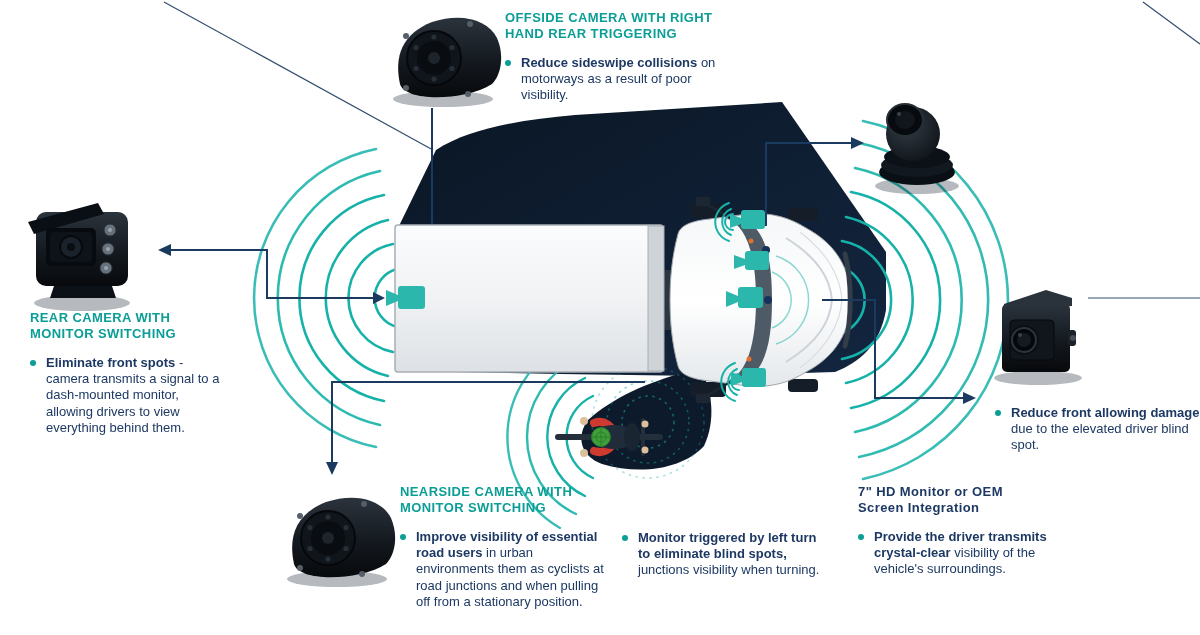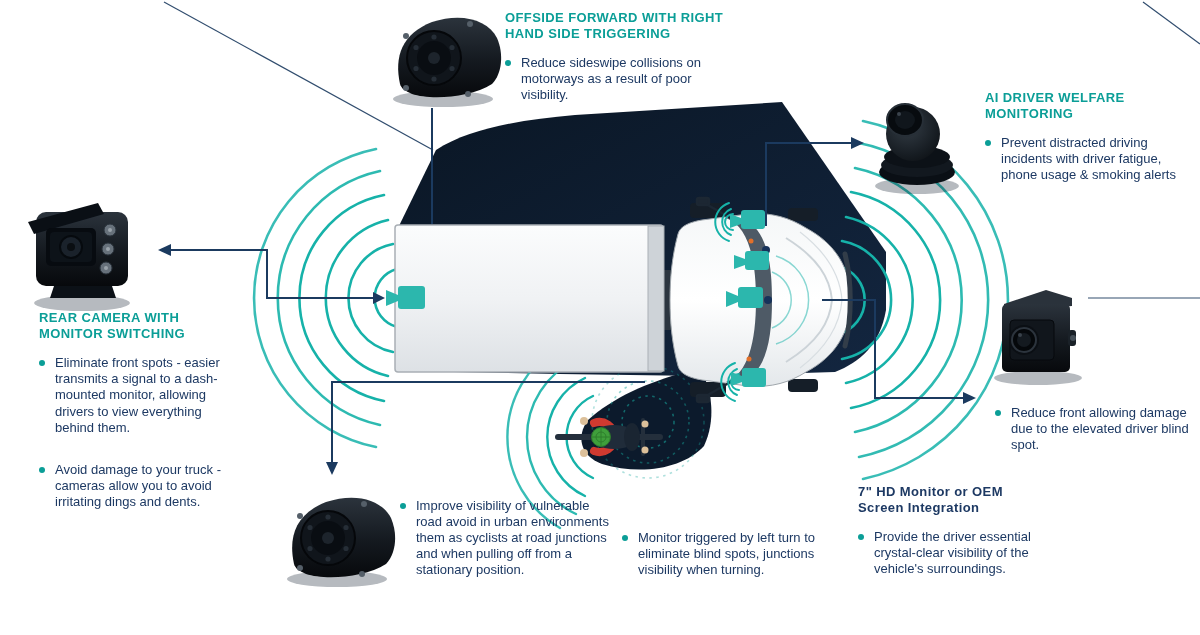"OFFSIDE FORWARD WITH RIGHT HAND" div.title { text: FORWARD WITH RIGHT HAND SIDE -> CAMERA WITH RIGHT HAND REAR }
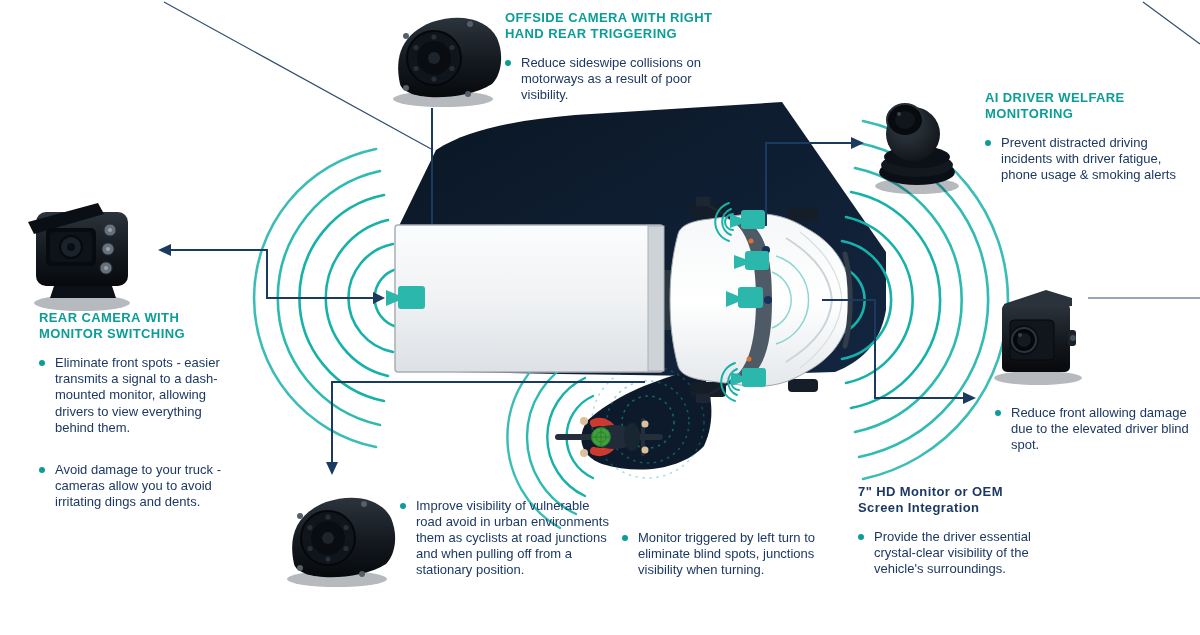"Reduce sideswipe collisions" .btxt .bb { font-weight: 400 -> 700 }
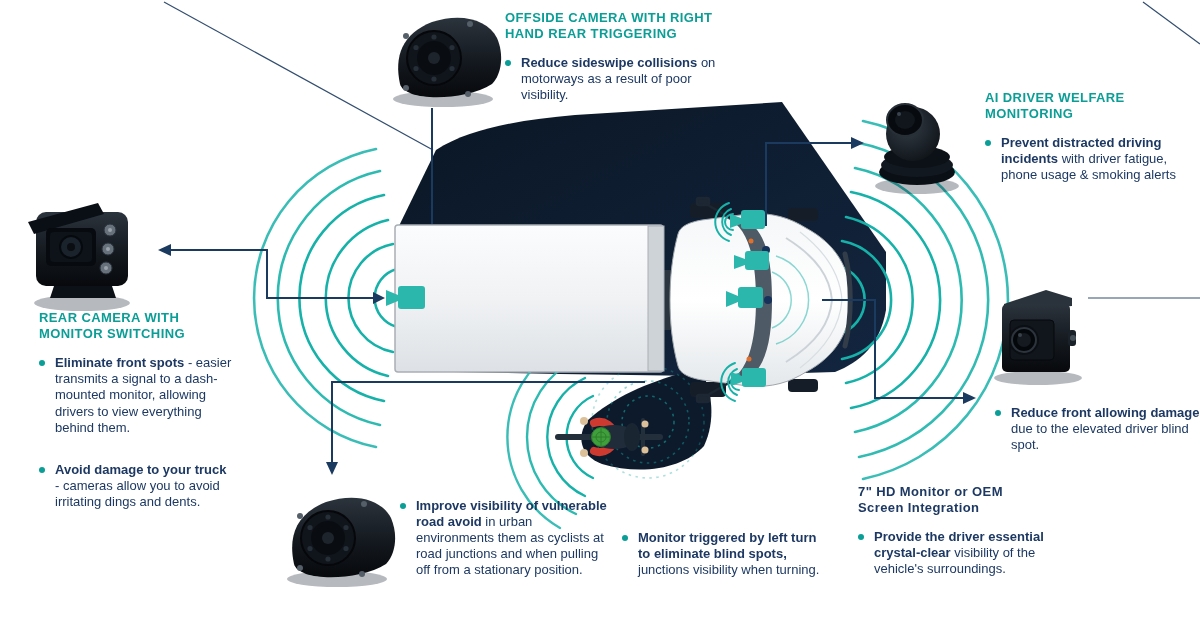"AI DRIVER WELFARE MONITORING" div.sec { html: <div> <div>AI DRIVER WELFARE MONITORING</div> <div> <div> <span></span> <span><span>Prevent distracted driving incidents</span><span> with driver fatigue, phone usage &amp; smoking alerts</span></span> </div> </div> </div> -> none }
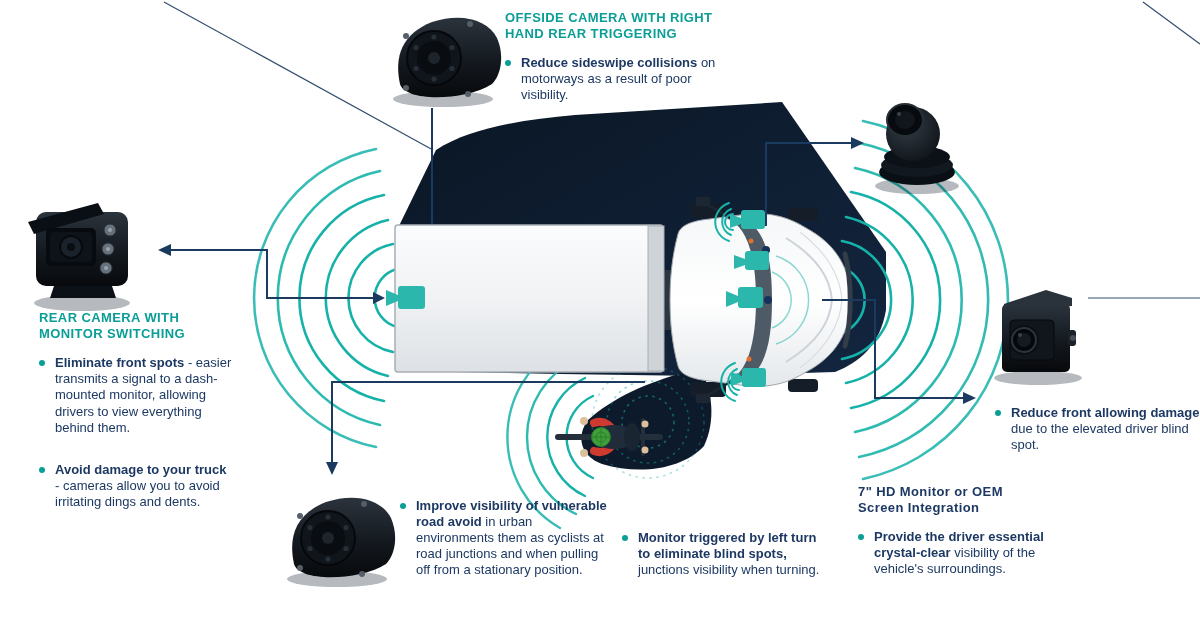"REAR CAMERA WITH MONITOR SWITCHING" .sec-rear { left: 39px -> 30px }
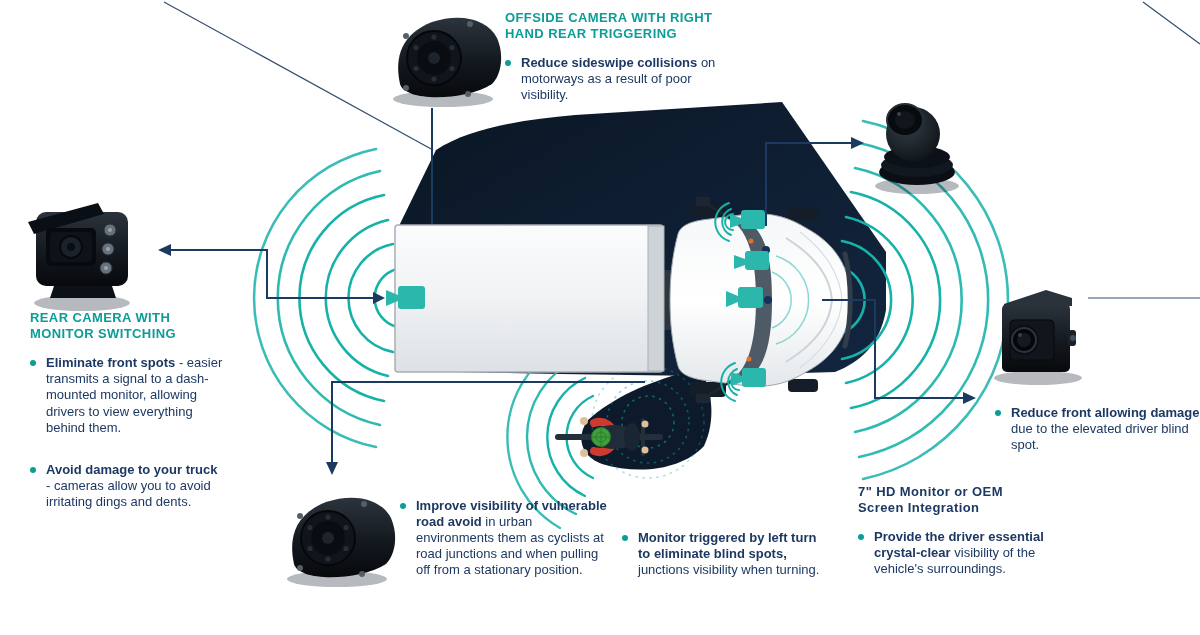"- easier transmits a signal" span { text: easier -> camera }
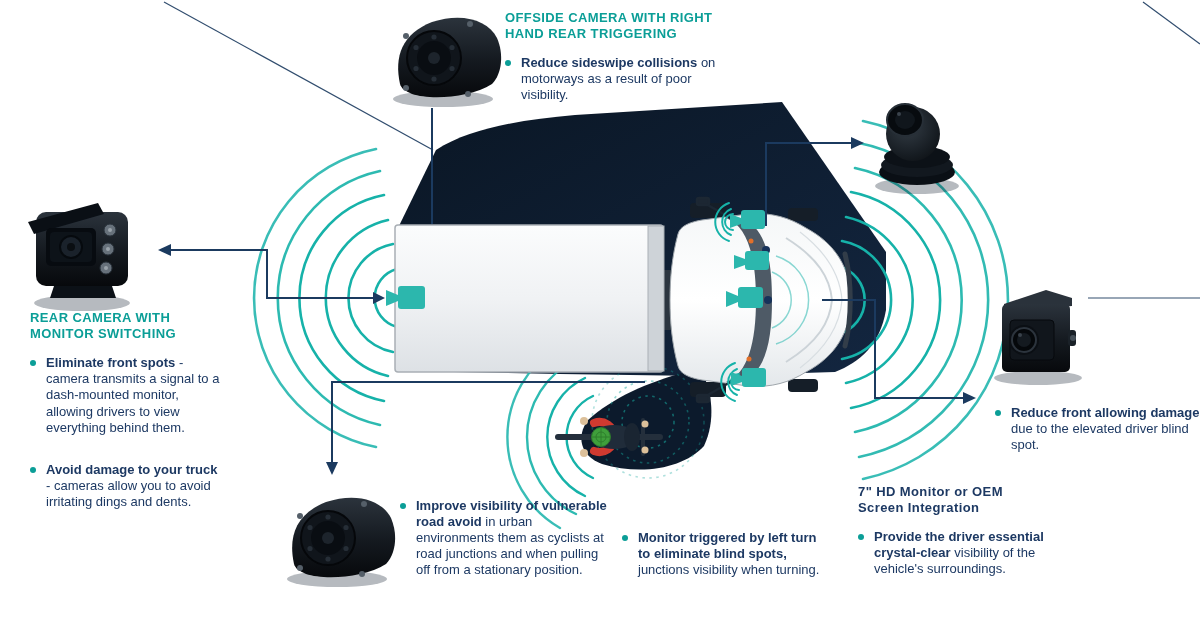"Avoid damage to your truck" div.bullet { html: <div> <span></span> <span><span>Avoid damage to your truck</span><span> - cameras allow you to avoid irritating dings and dents.</span></span> </div> -> none }
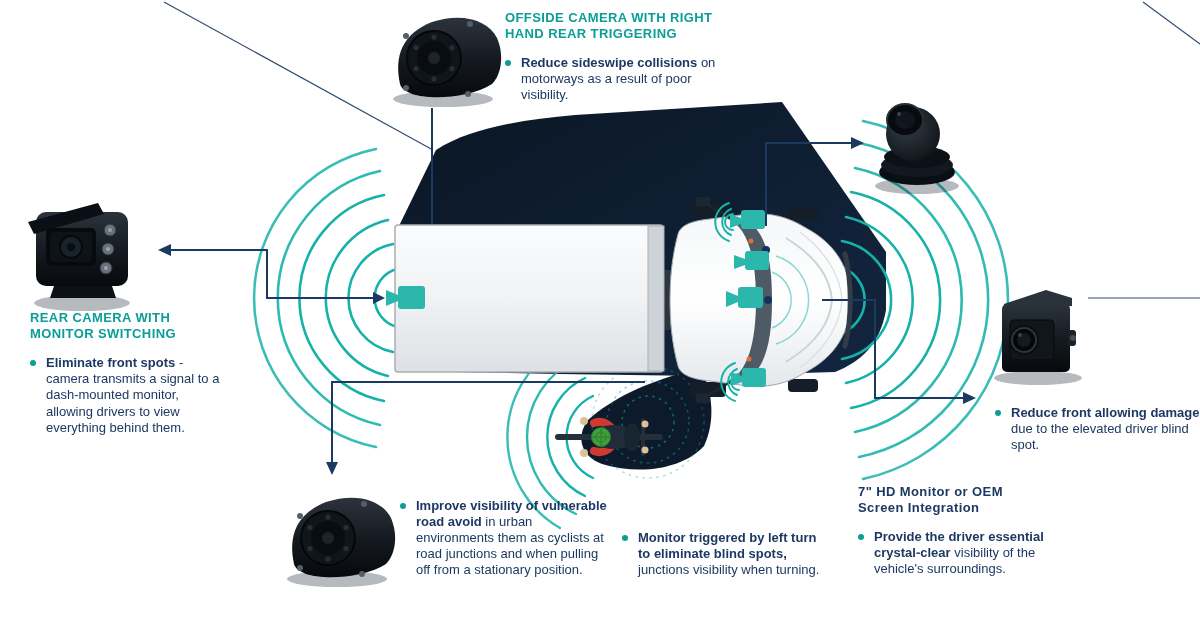"NEARSIDE CAMERA WITH MONITOR SWITCHING" div.title { html: none -> <div>NEARSIDE CAMERA WITH MONITOR SWITCHING</div> }
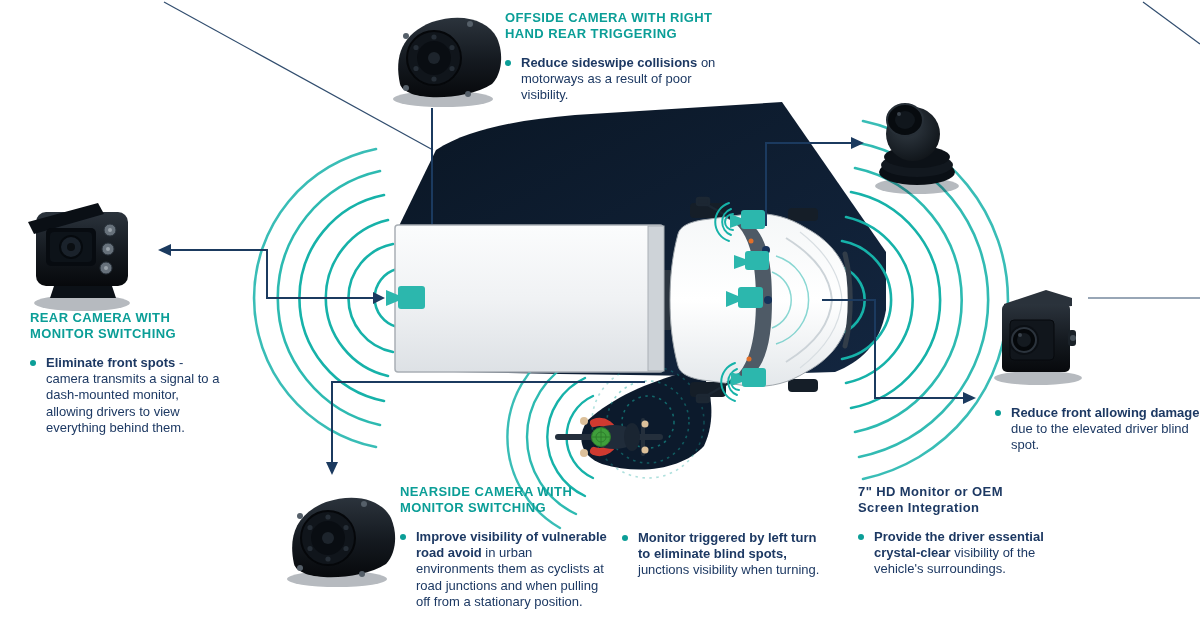"Improve visibility of vulnerable road" span.bb { text: vulnerable road avoid -> essential road users }
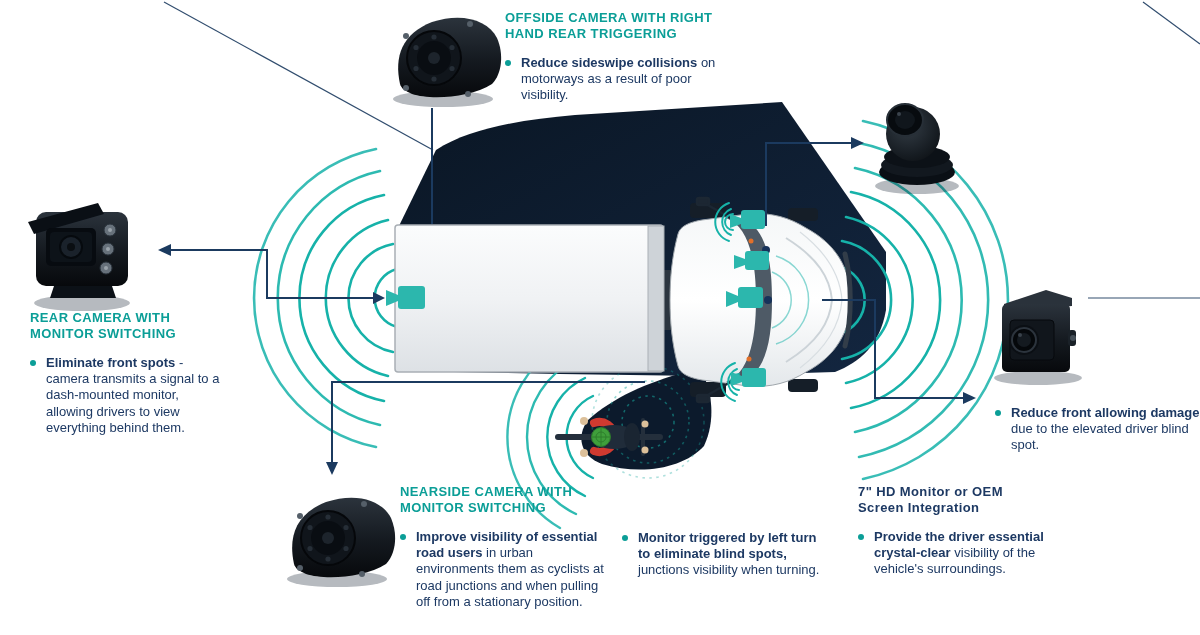"Provide the driver essential" span.bb { text: essential -> transmits }
